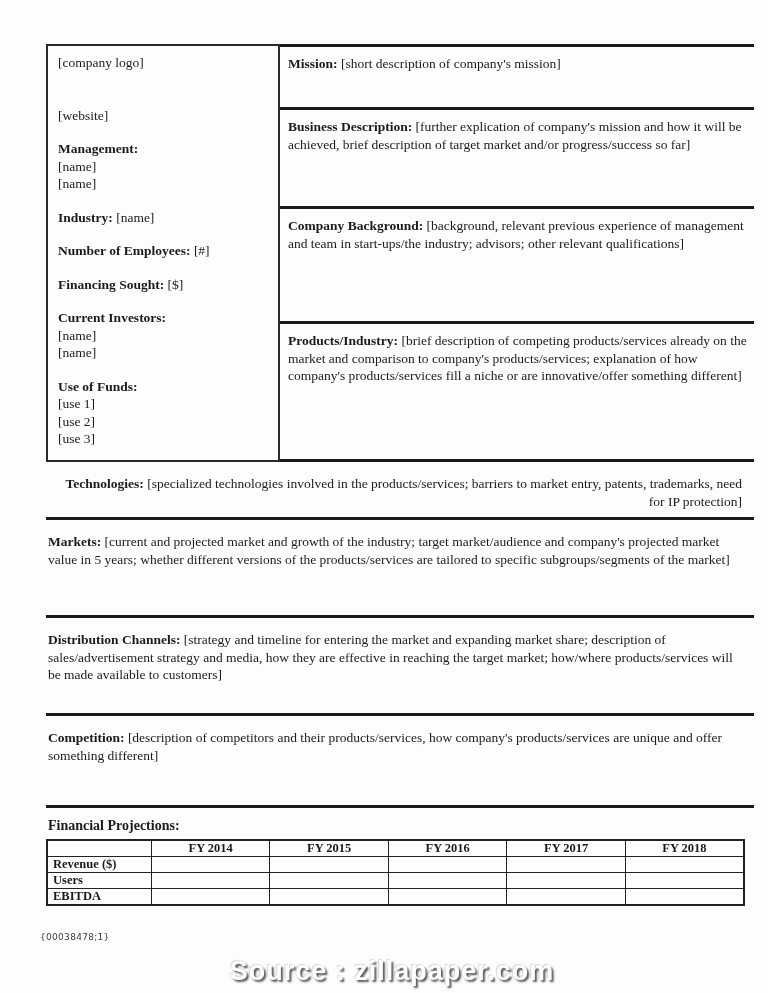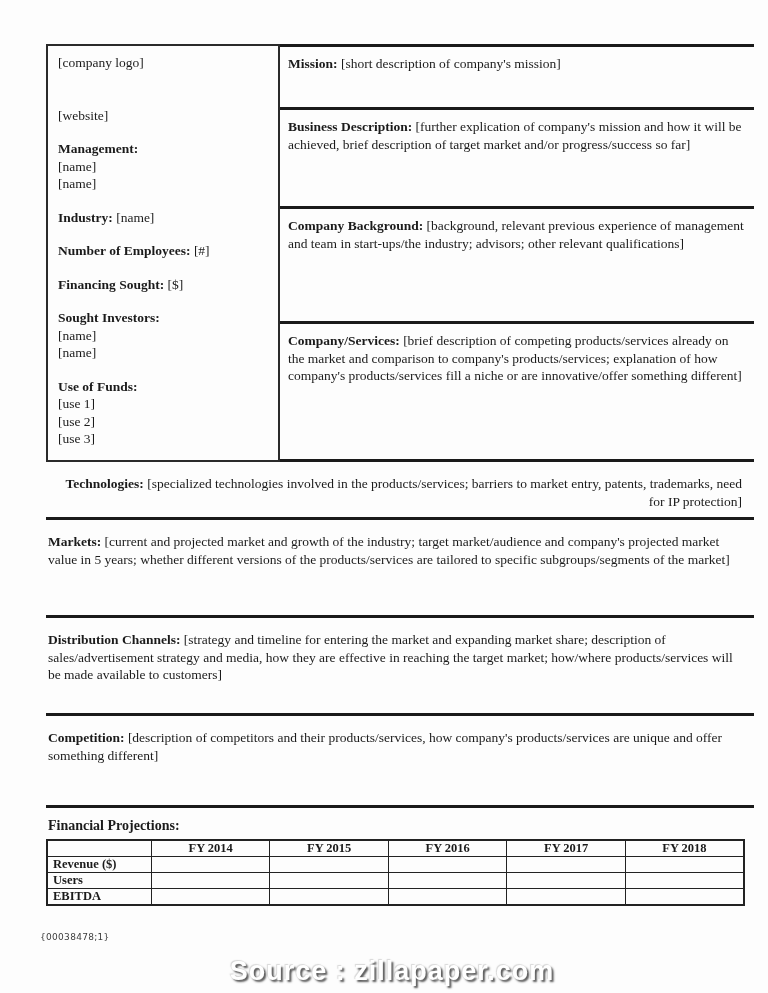"Sought Investors:" div.bold { text: Sought -> Current }
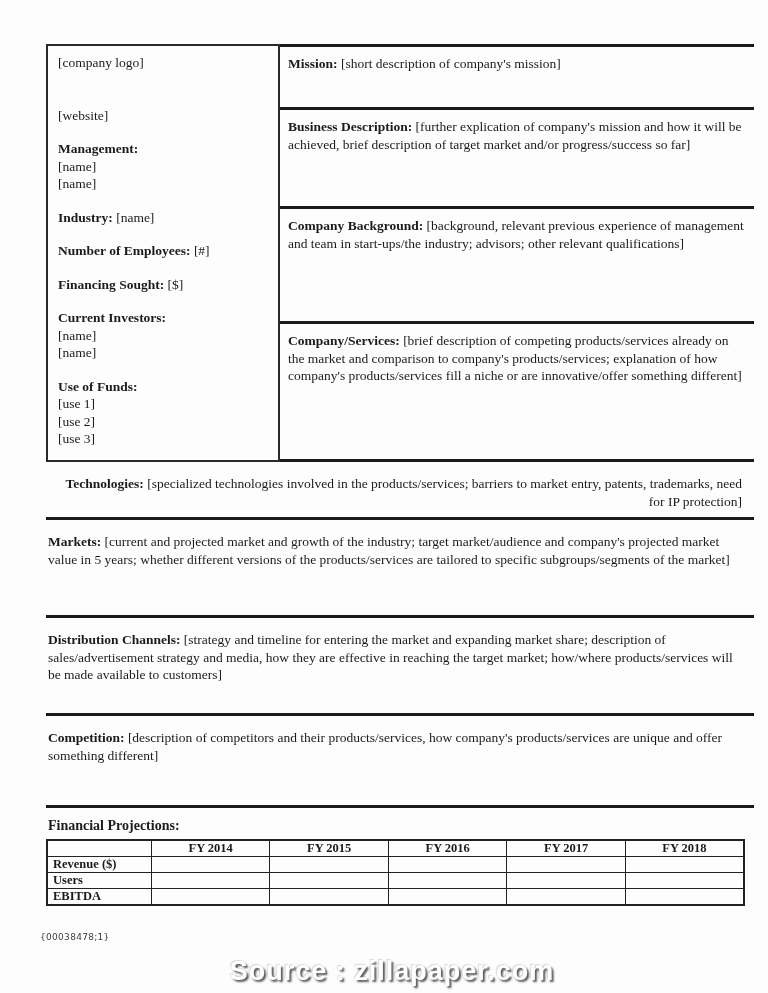"Company/Services:" span.bold { text: Company/Services -> Products/Industry }
